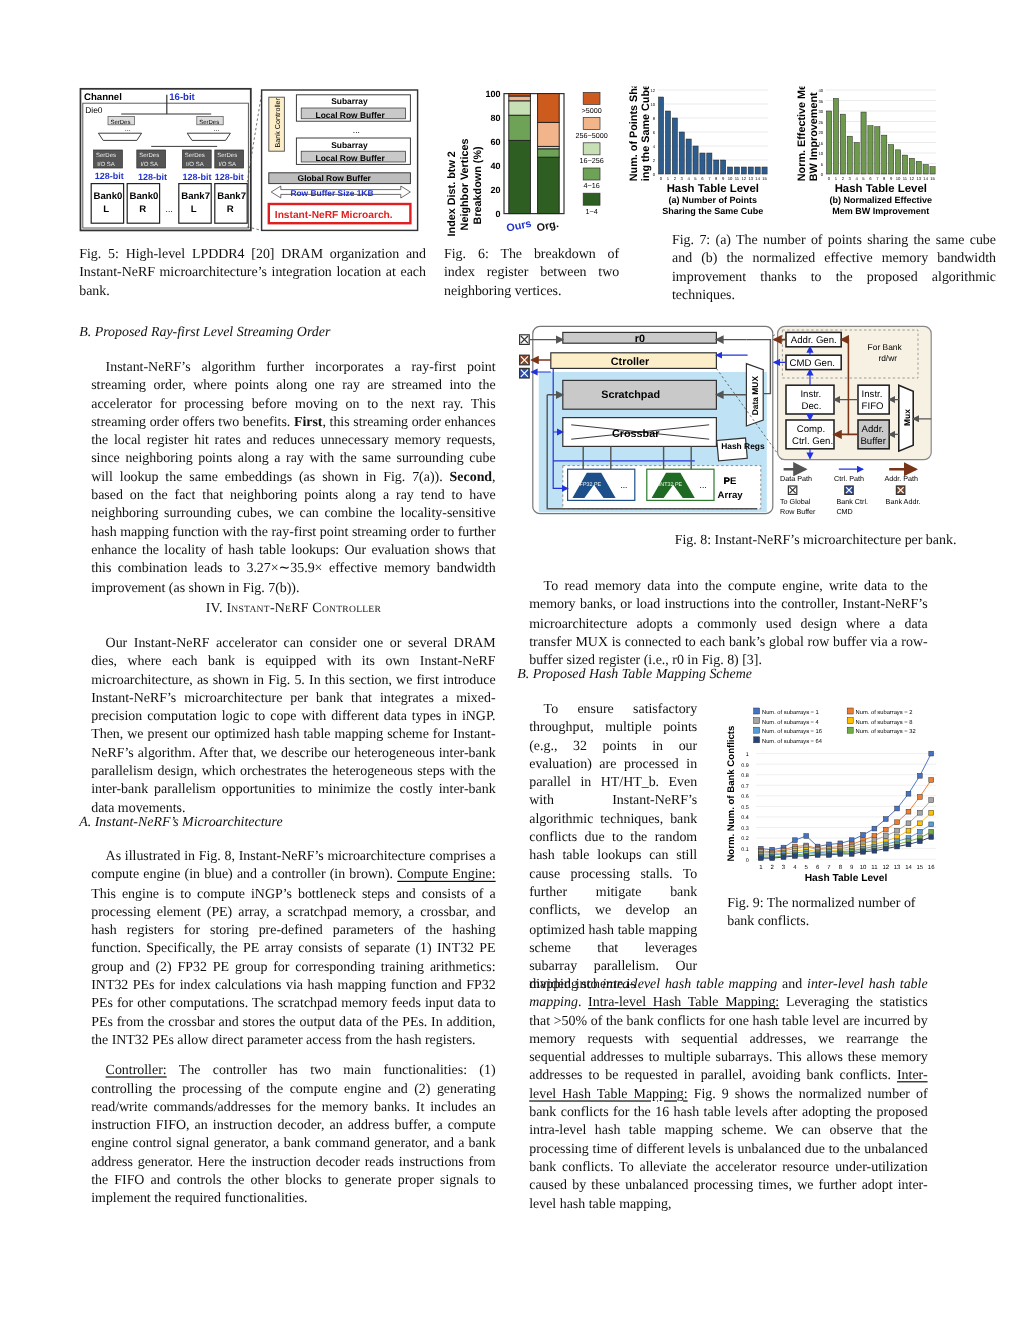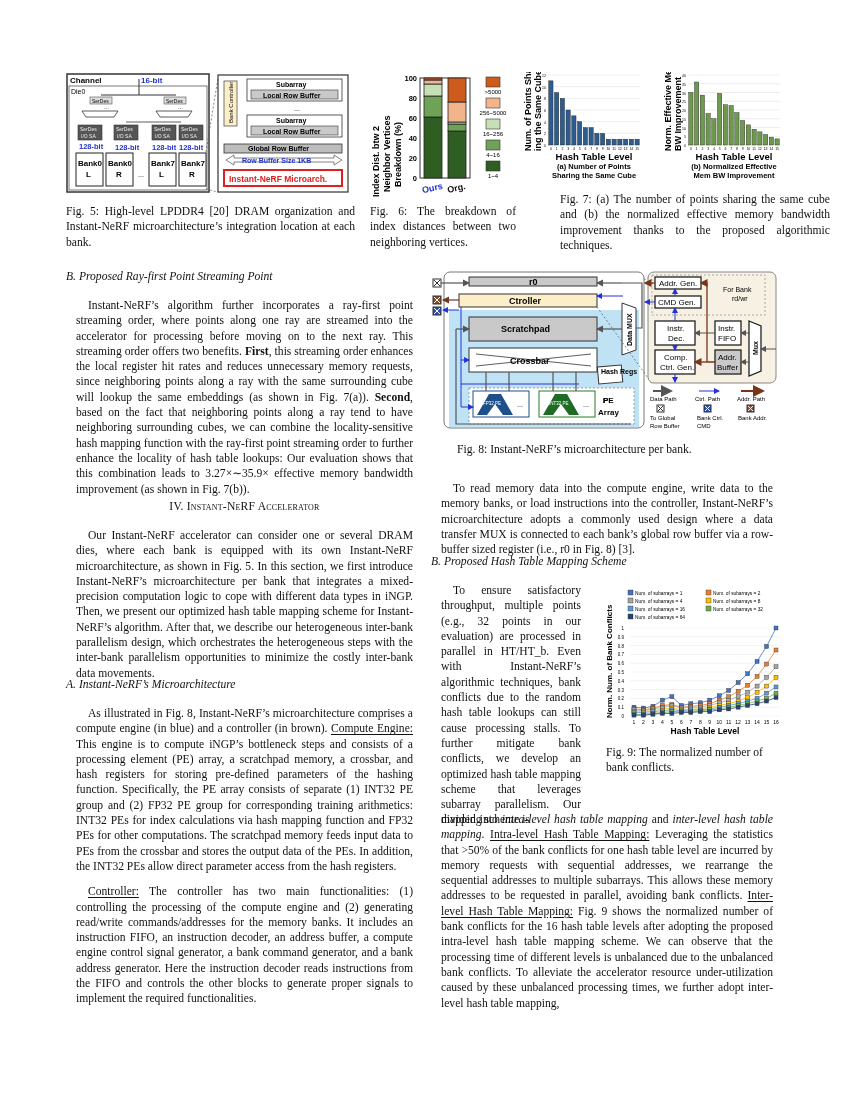"Fig. 6: The breakdown of" div.abs { text: distances -> register }
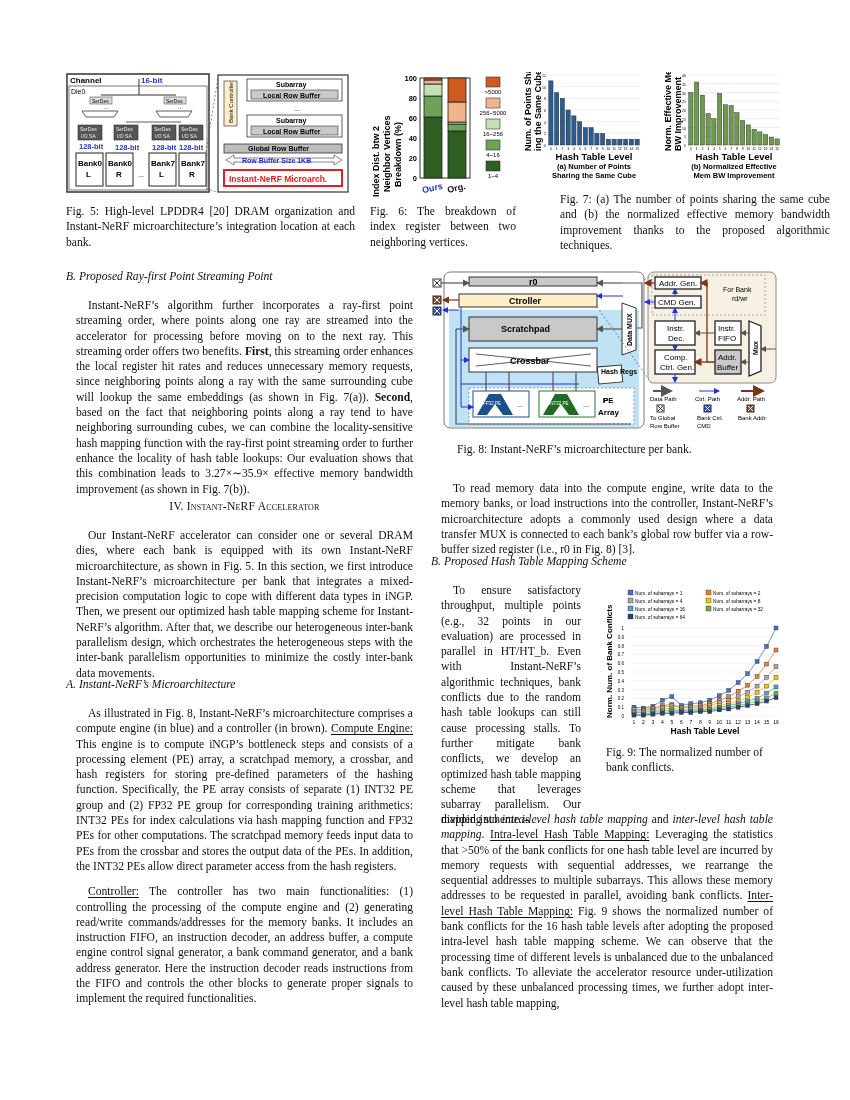"B. Proposed Ray-first Point Streaming" div.abs { text: Point Streaming Point -> Level Streaming Order }
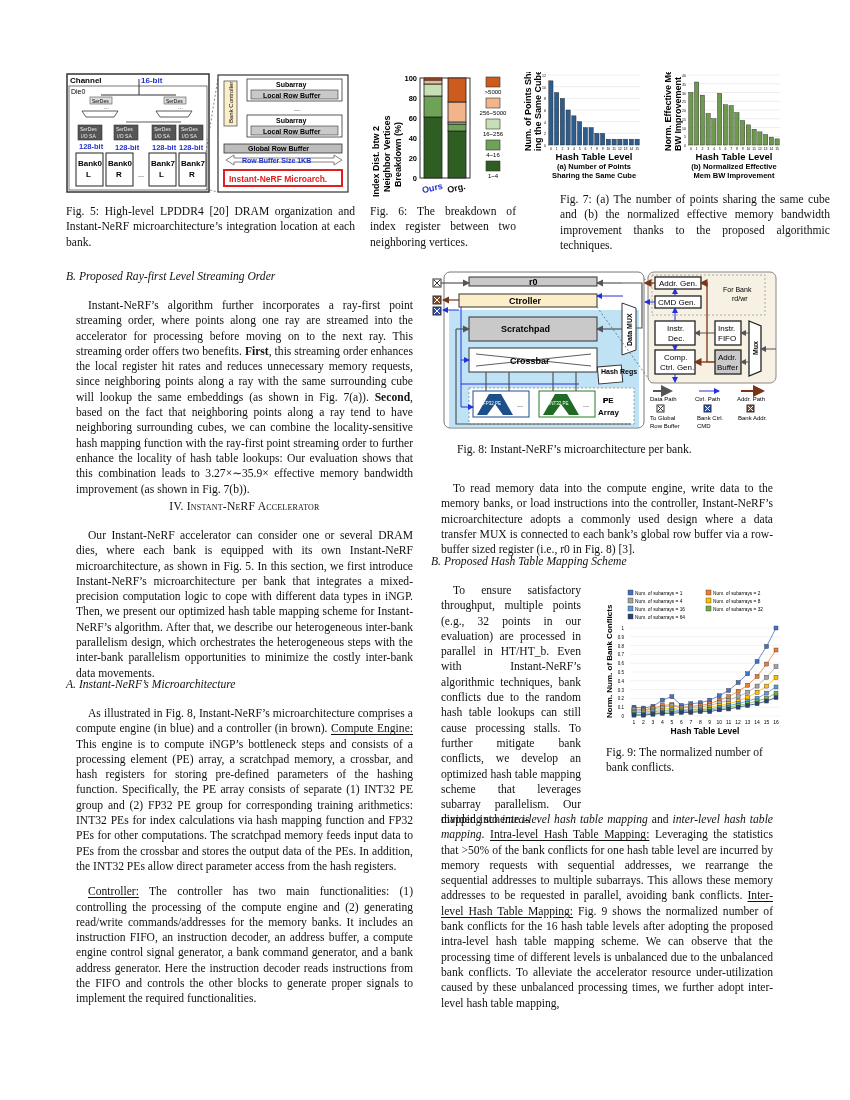"Fig. 8: Instant-NeRF’s microarchitecture" div.abs { left: 457px -> 445px; text-align: left -> right }
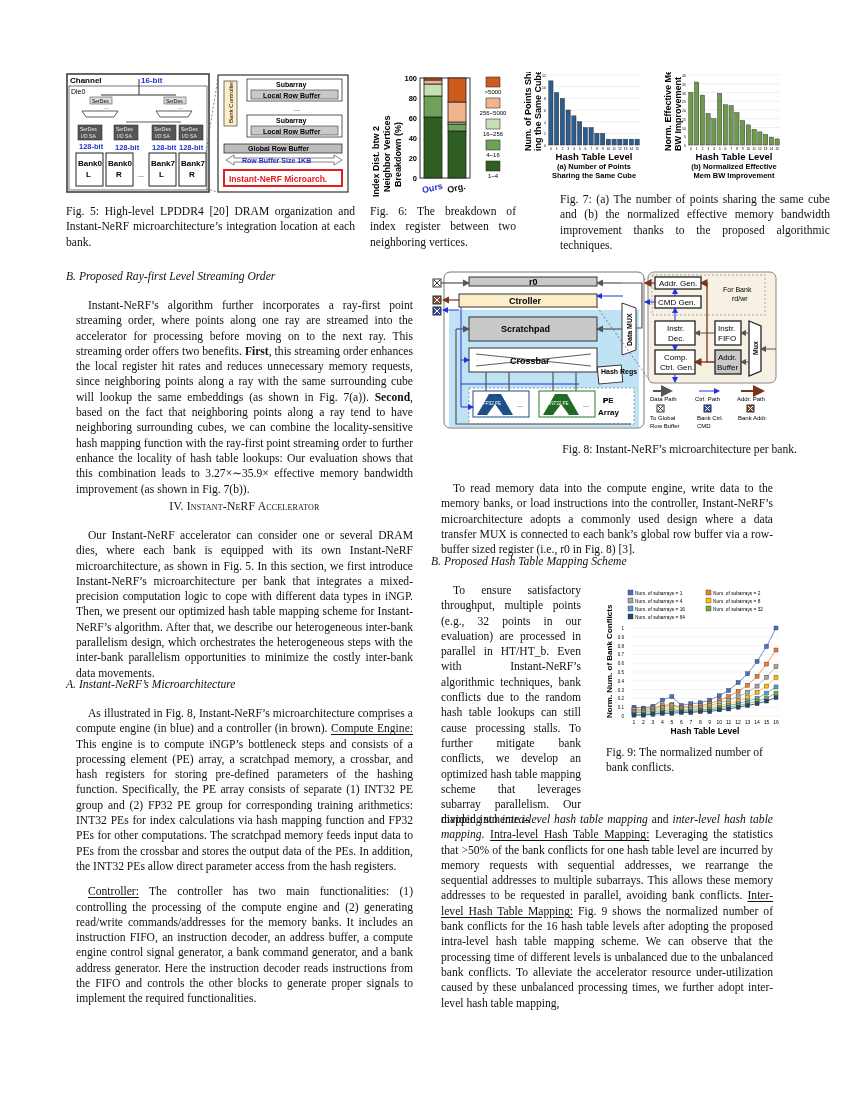"IV. Instant-NeRF Accelerator" div.abs { text: Accelerator -> Controller }
